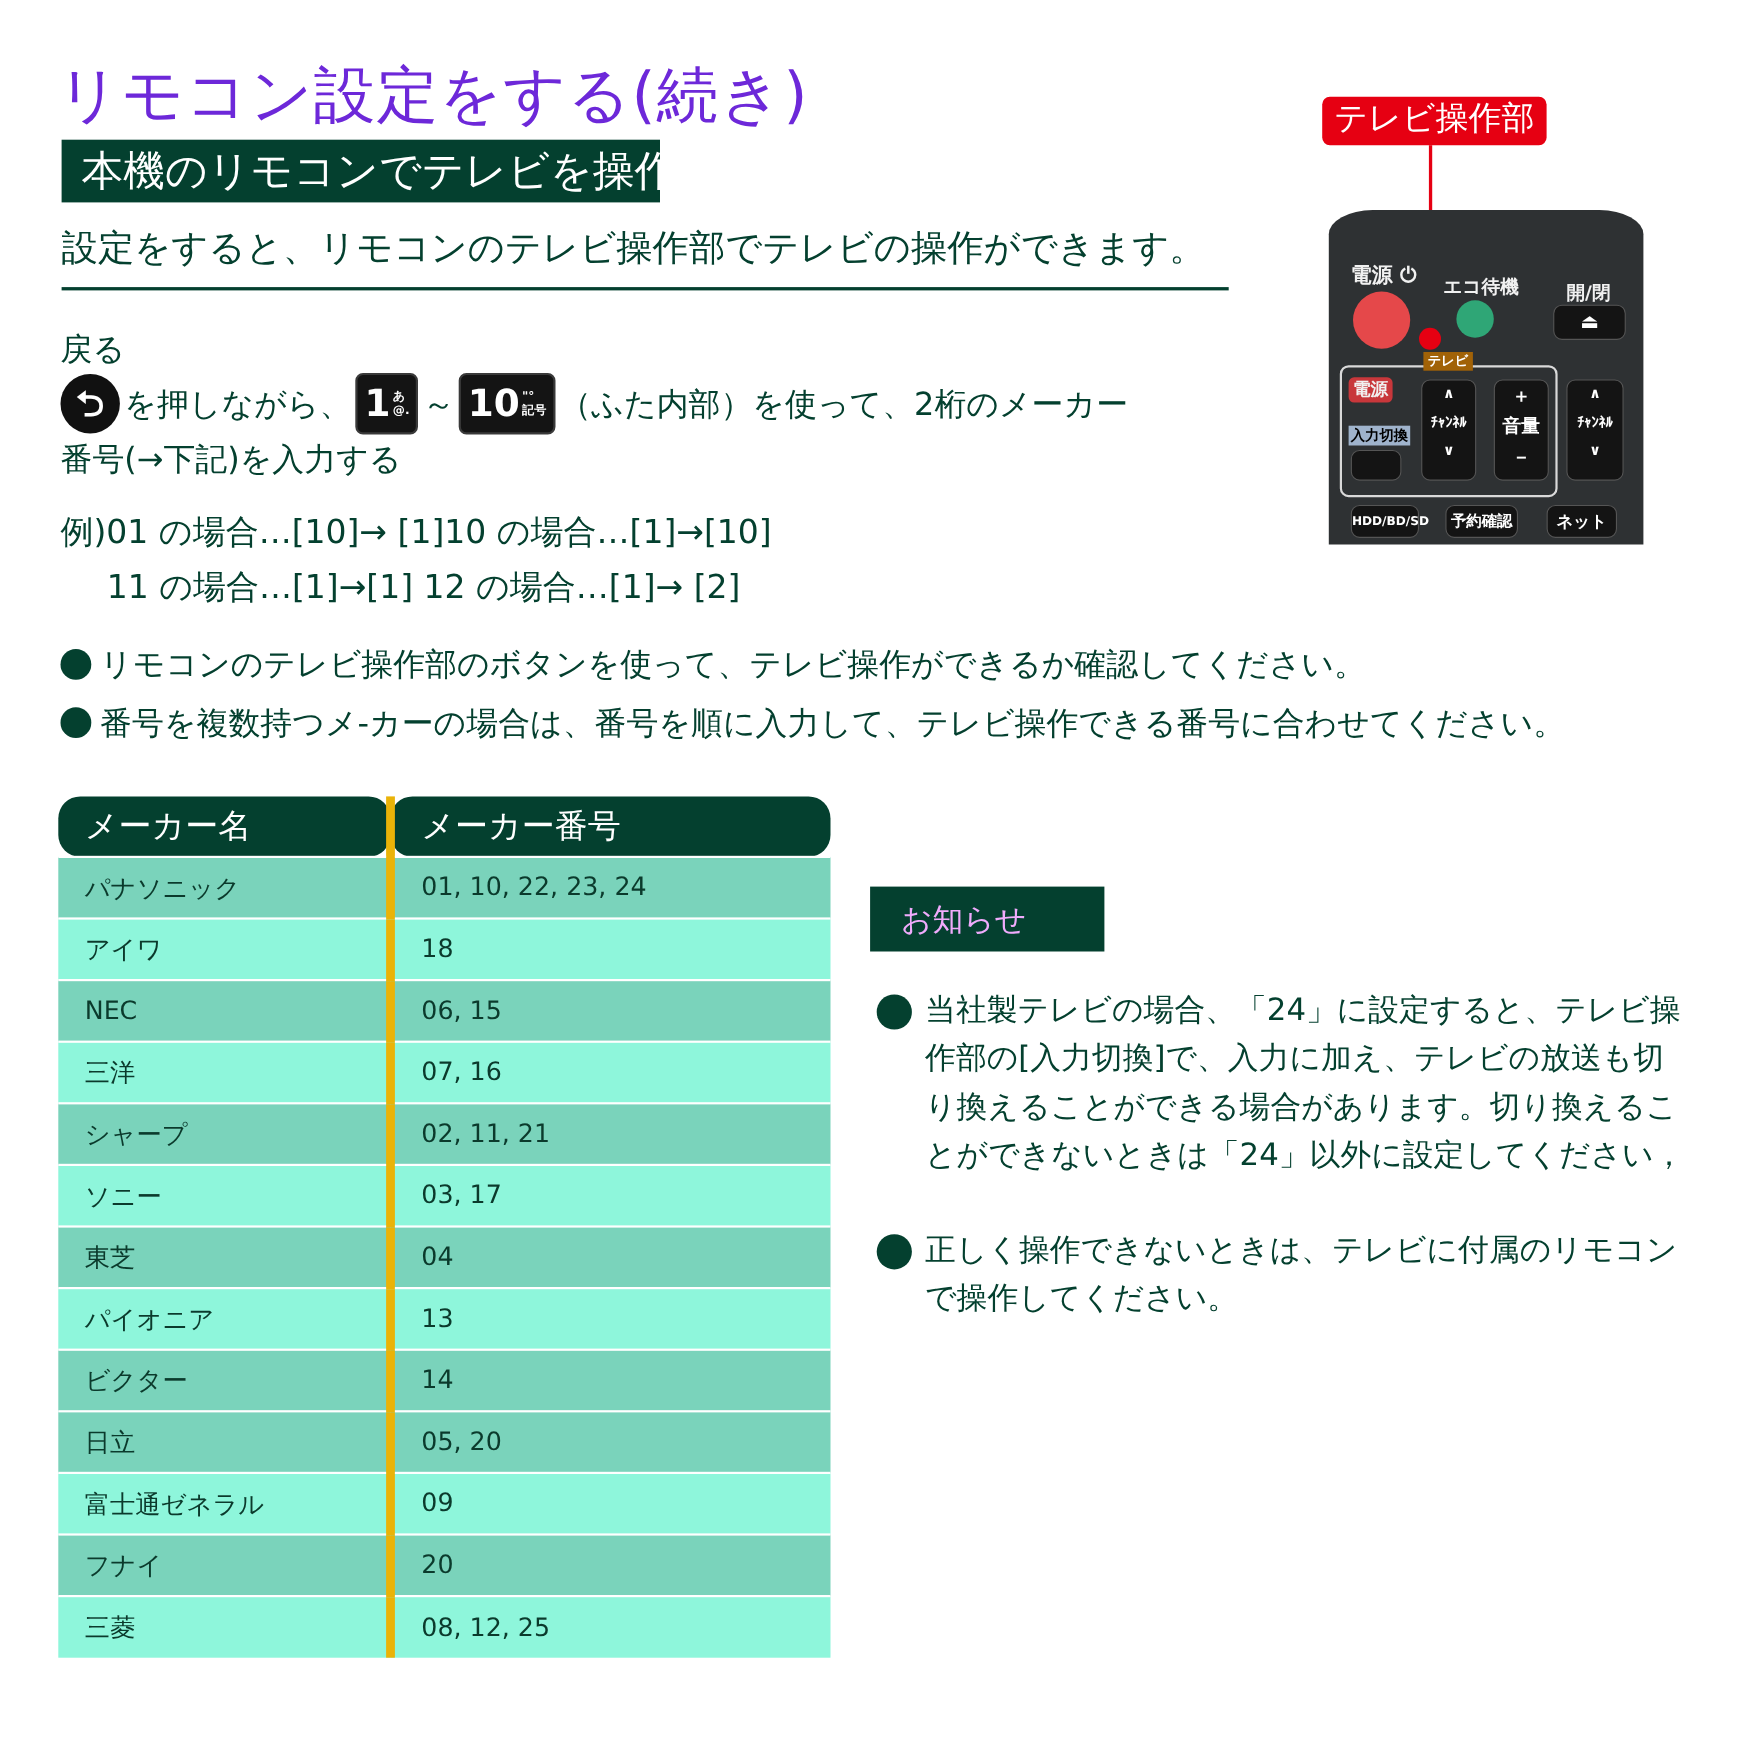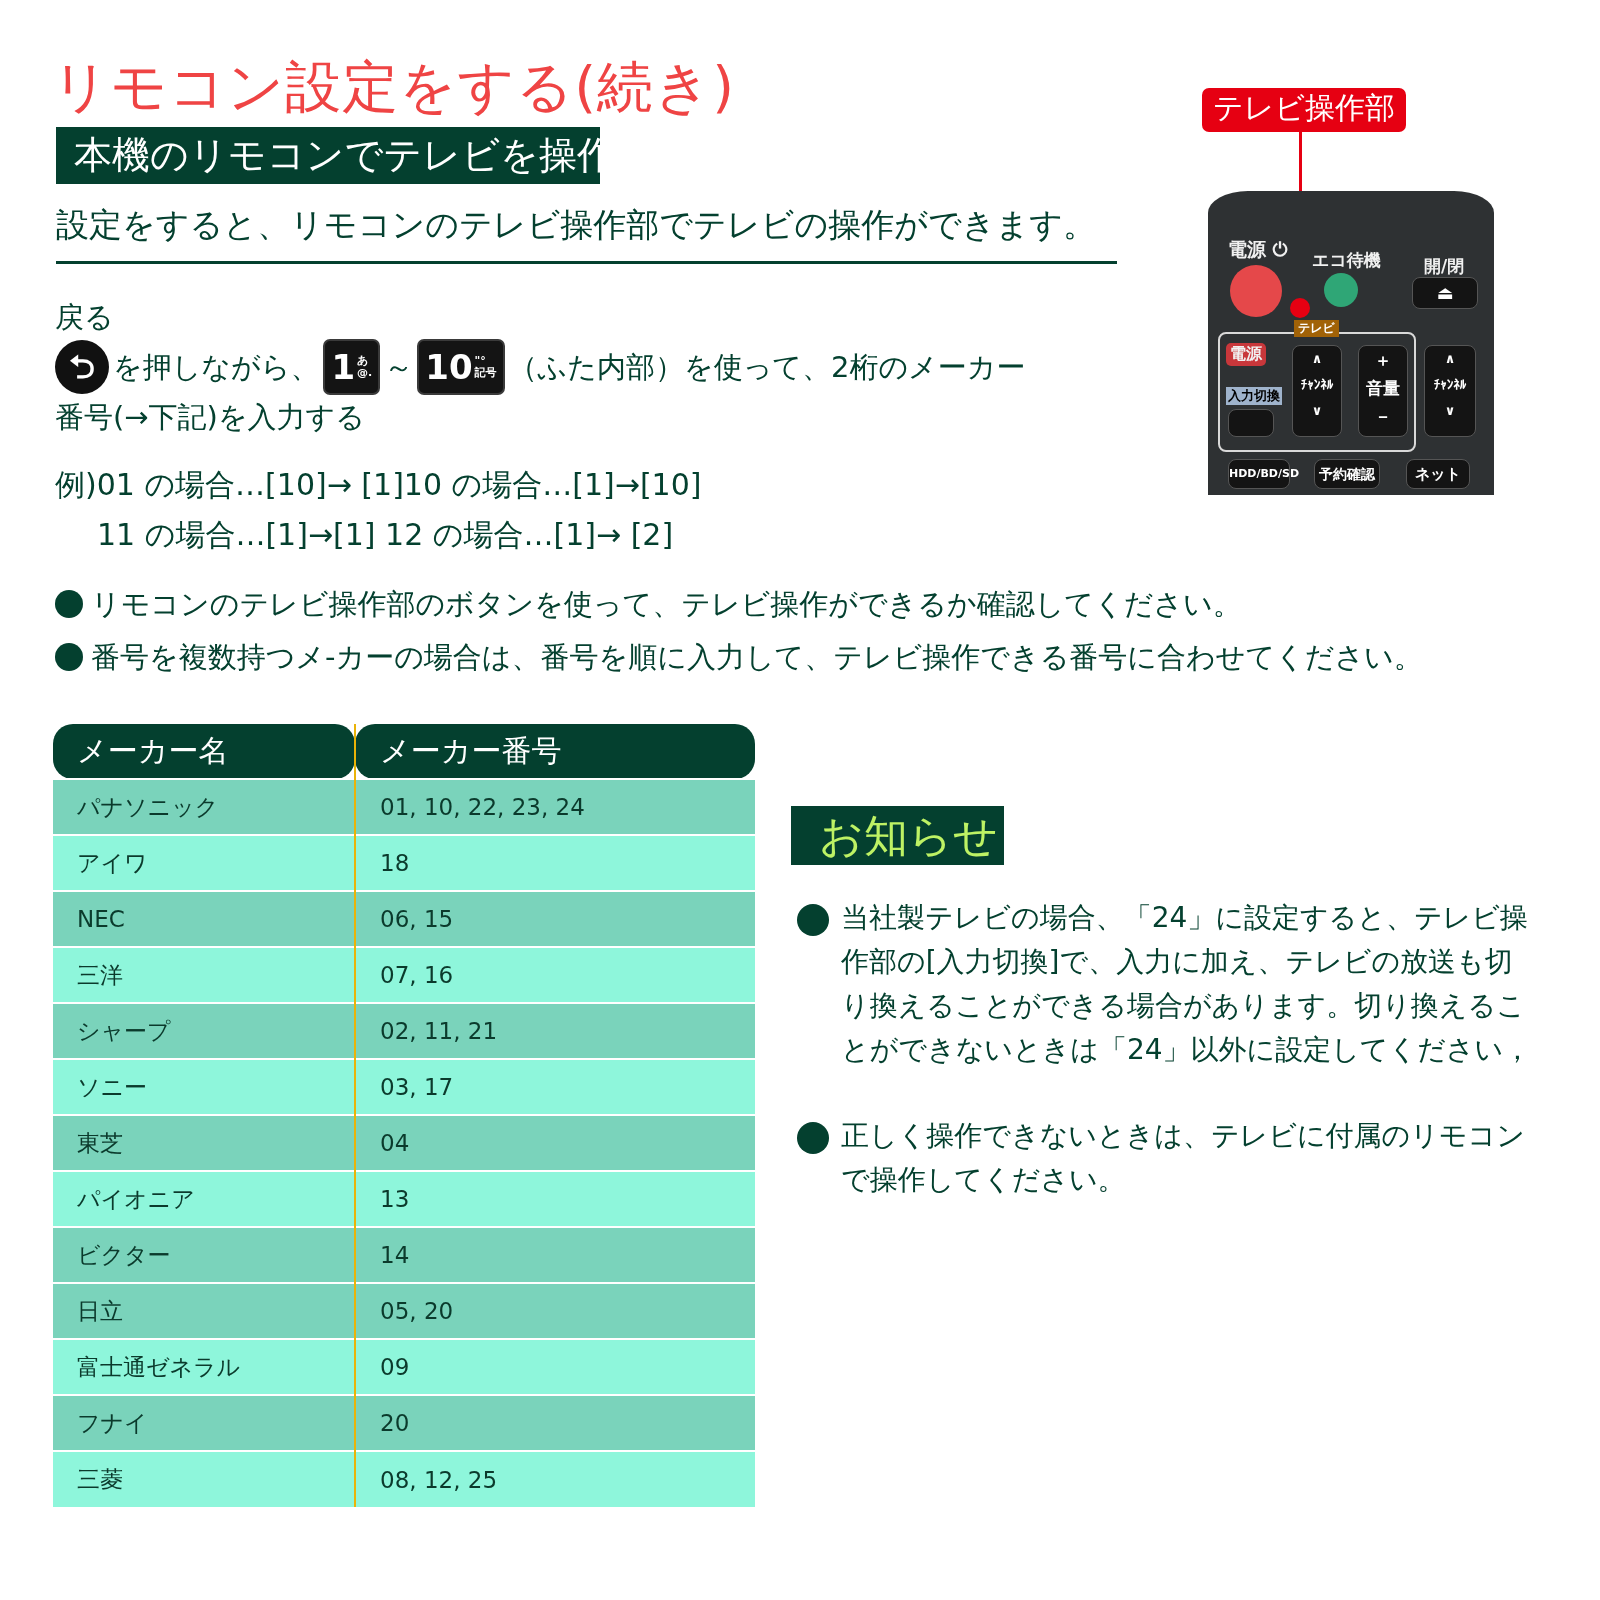"リモコン設定をする(続き)" .title { color: #ef4444 -> #6d28d9 }
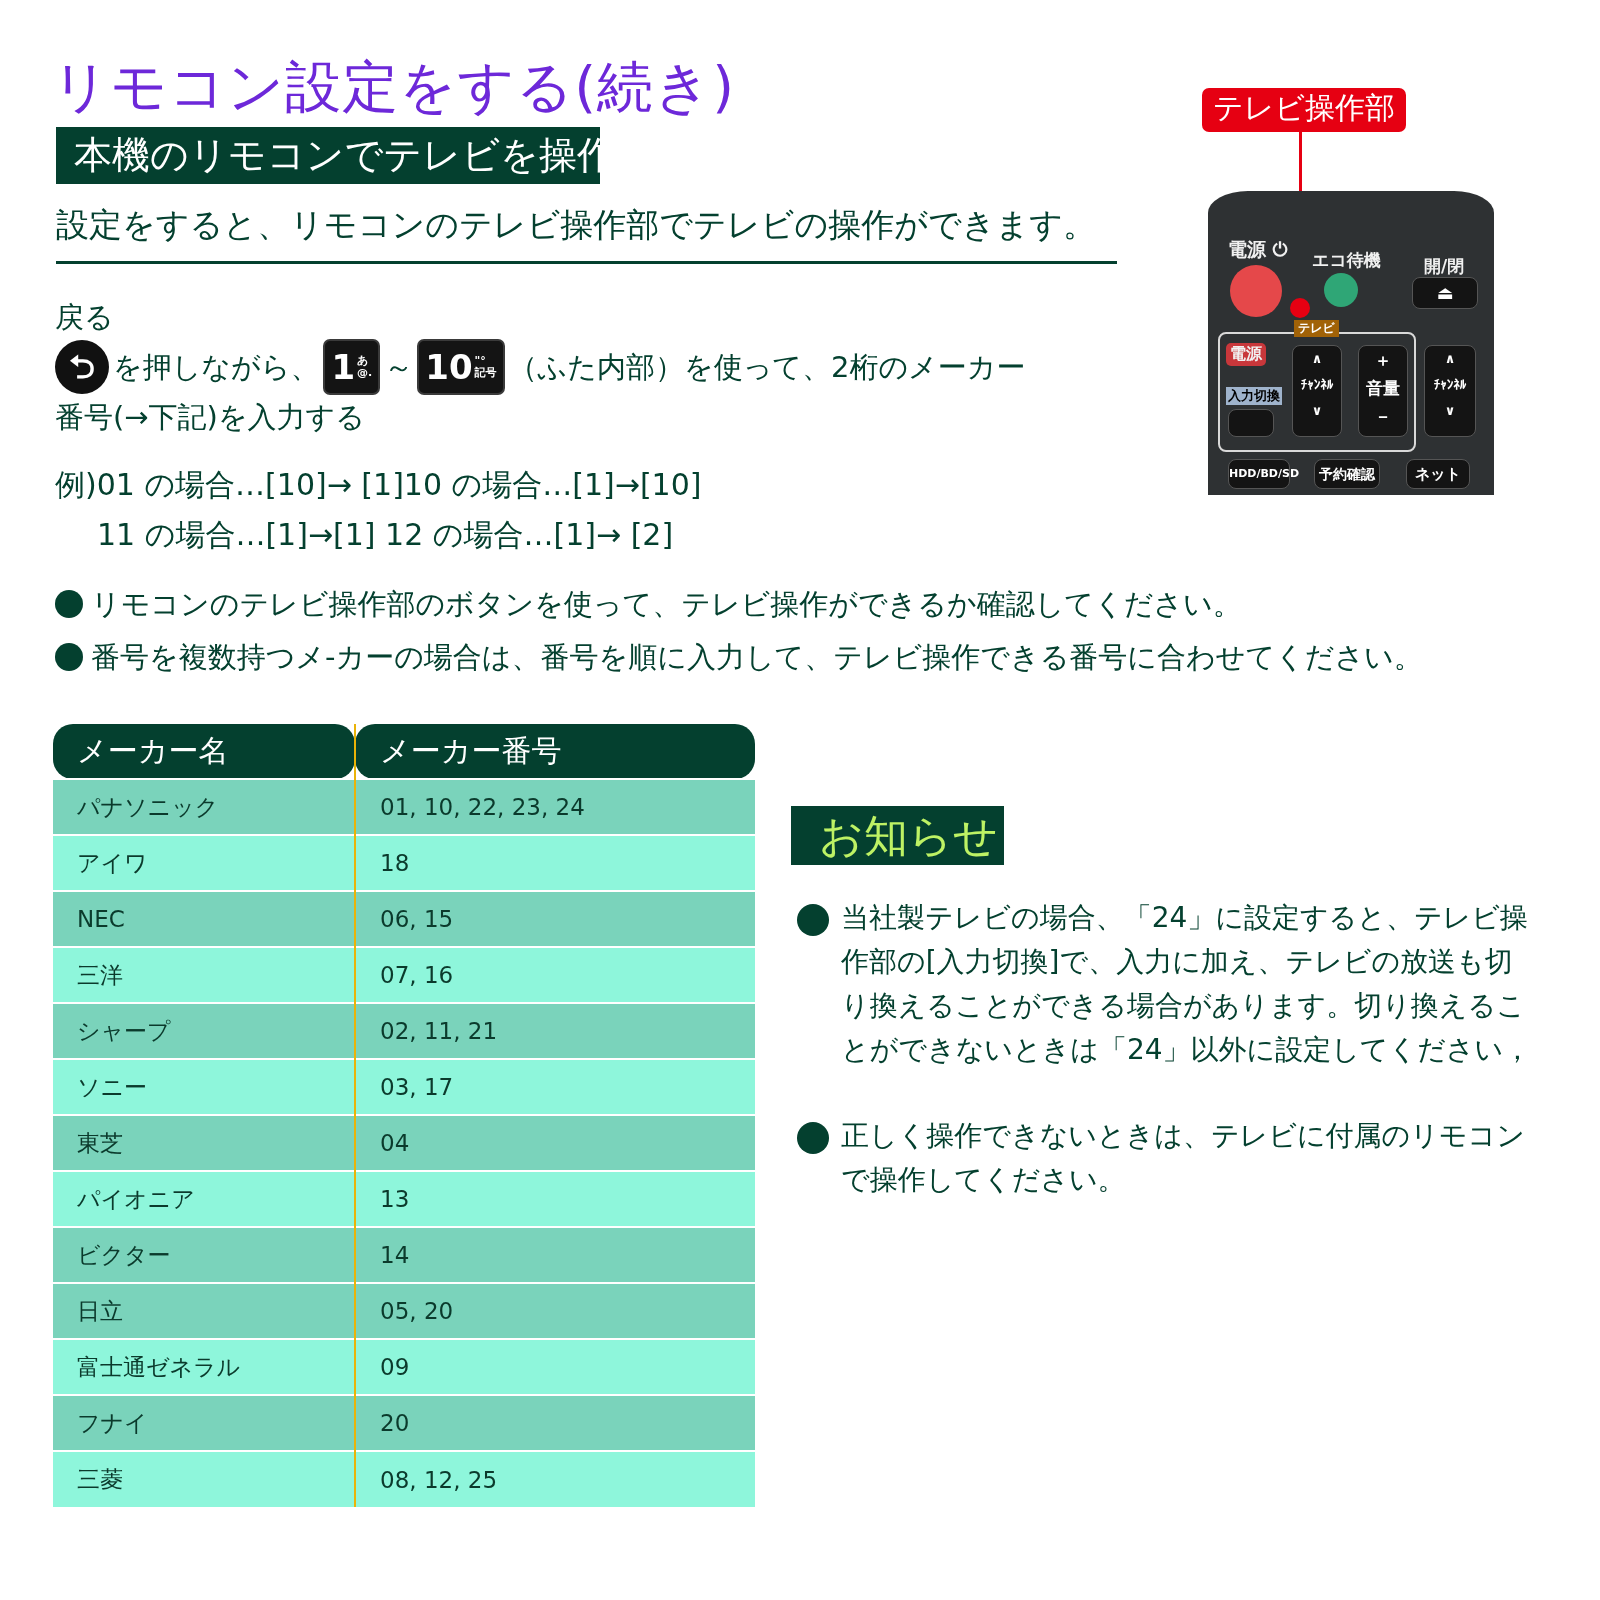"メーカー番号" table.makers th + th, table.makers td + td { border-left: 2px solid #eab308 -> 8px solid #eab308 }
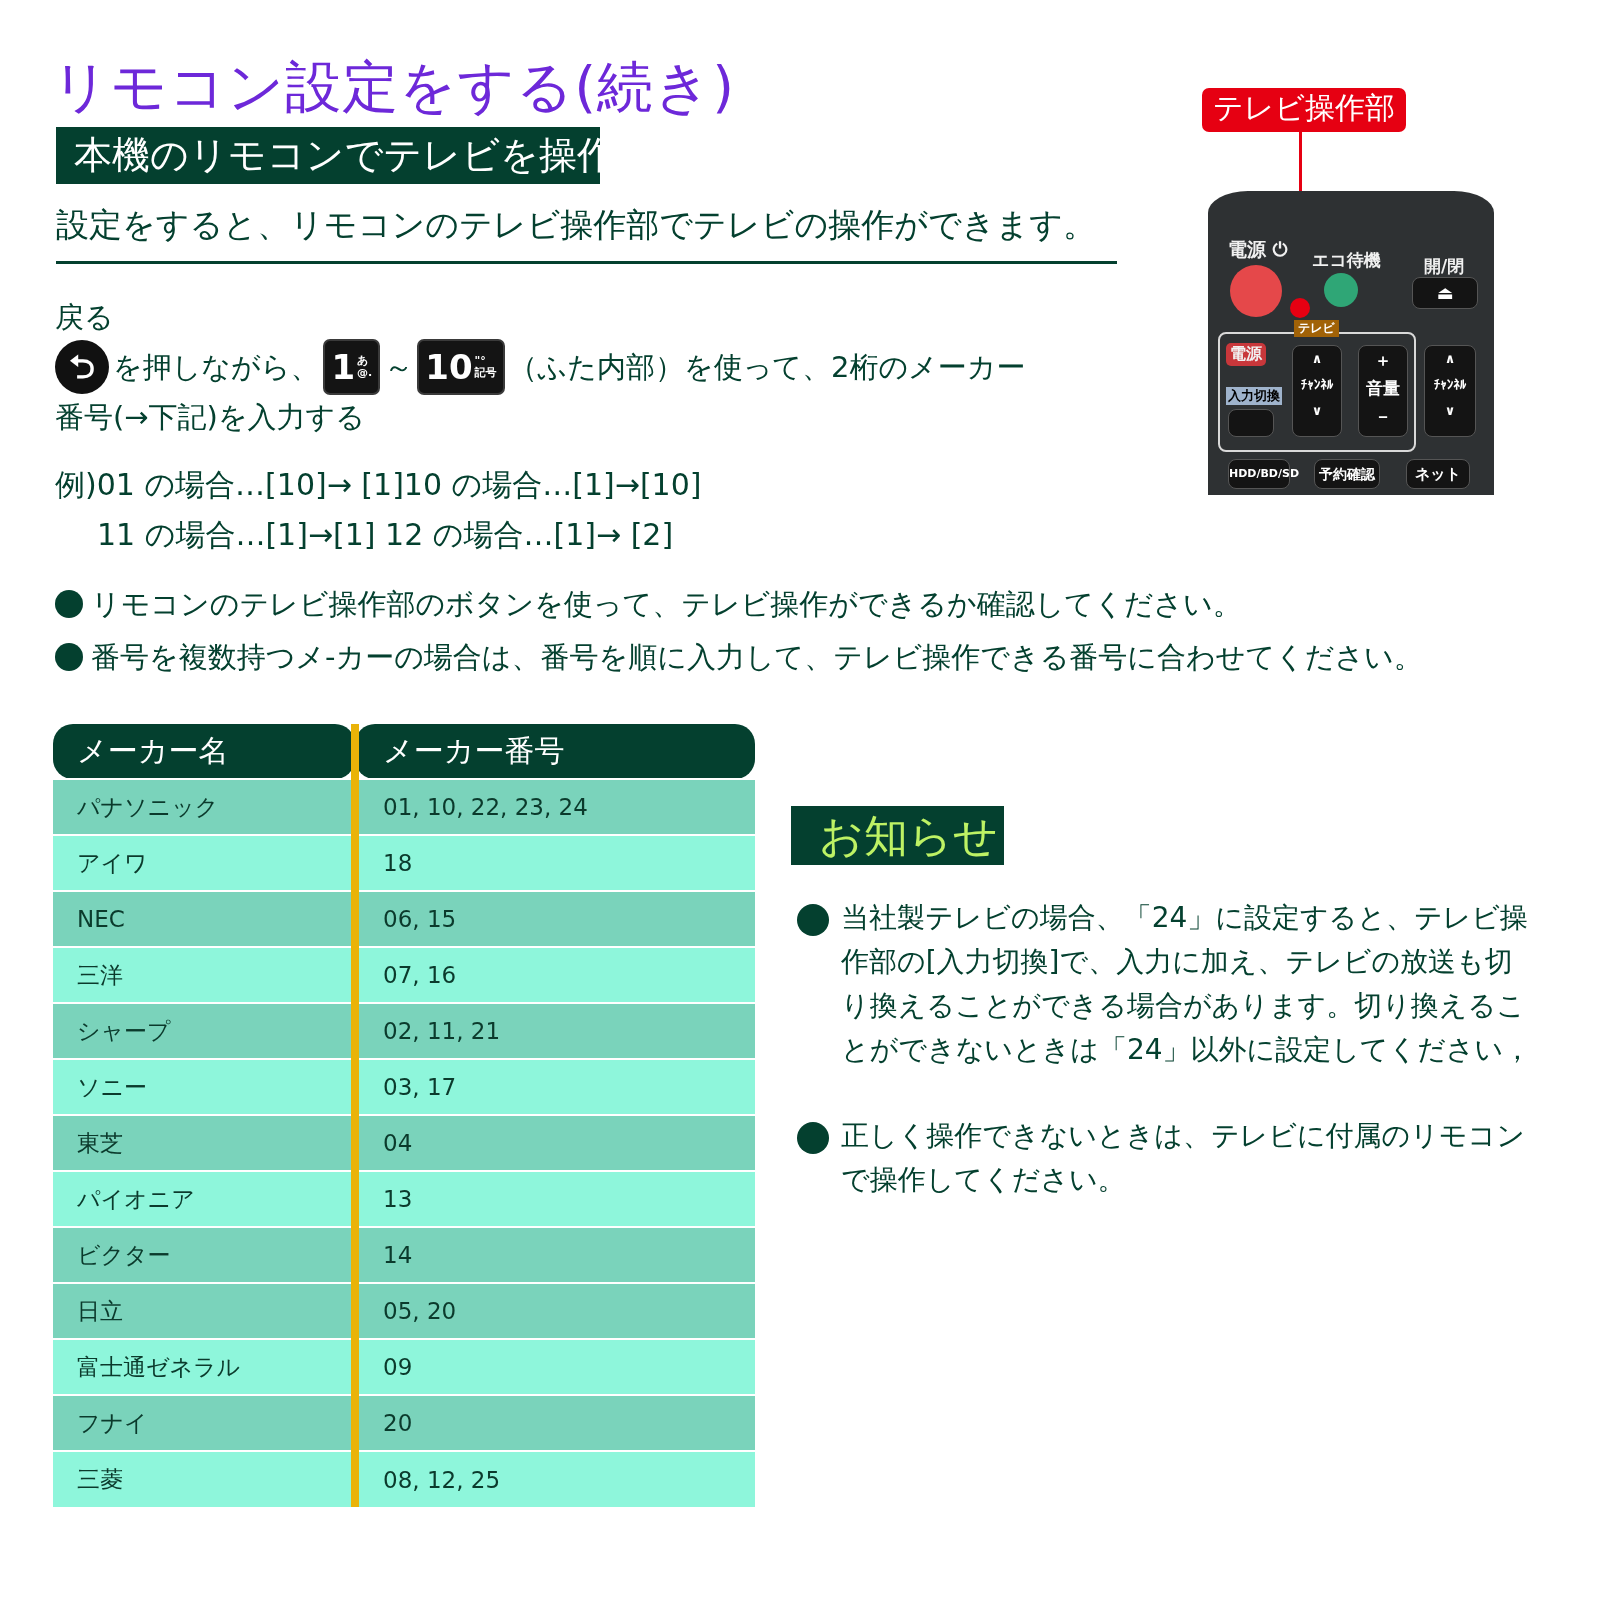"お知らせ" .notice-tag { color: #bef264 -> #f0abfc; font-size: 44px -> 28px }
